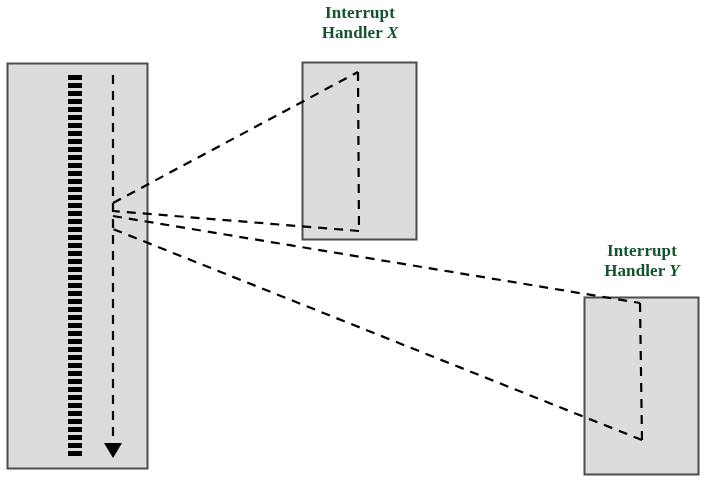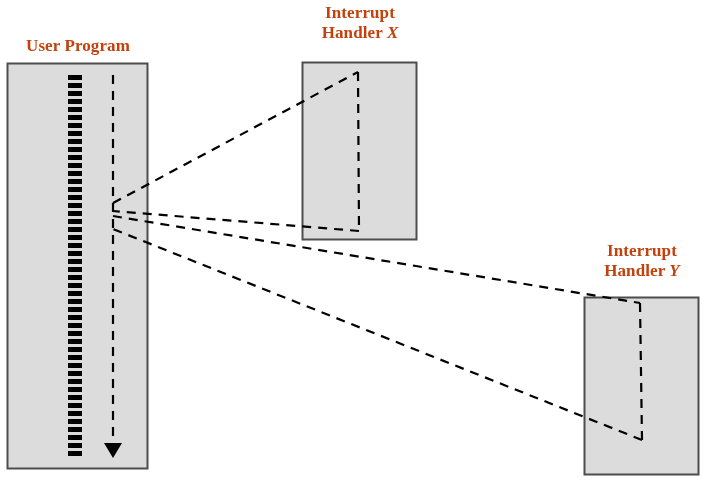"Interrupt" .title-label { color: #c2410c -> #14532d }
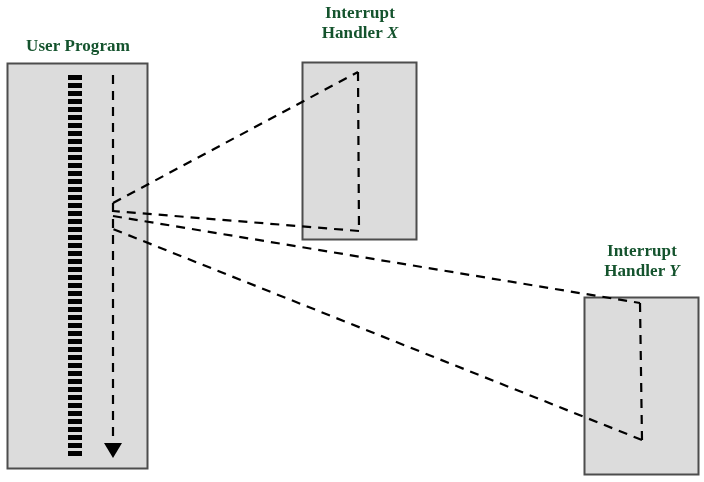"User Program" div.title-label { html: <div> <span>User Program</span> </div> -> none }
